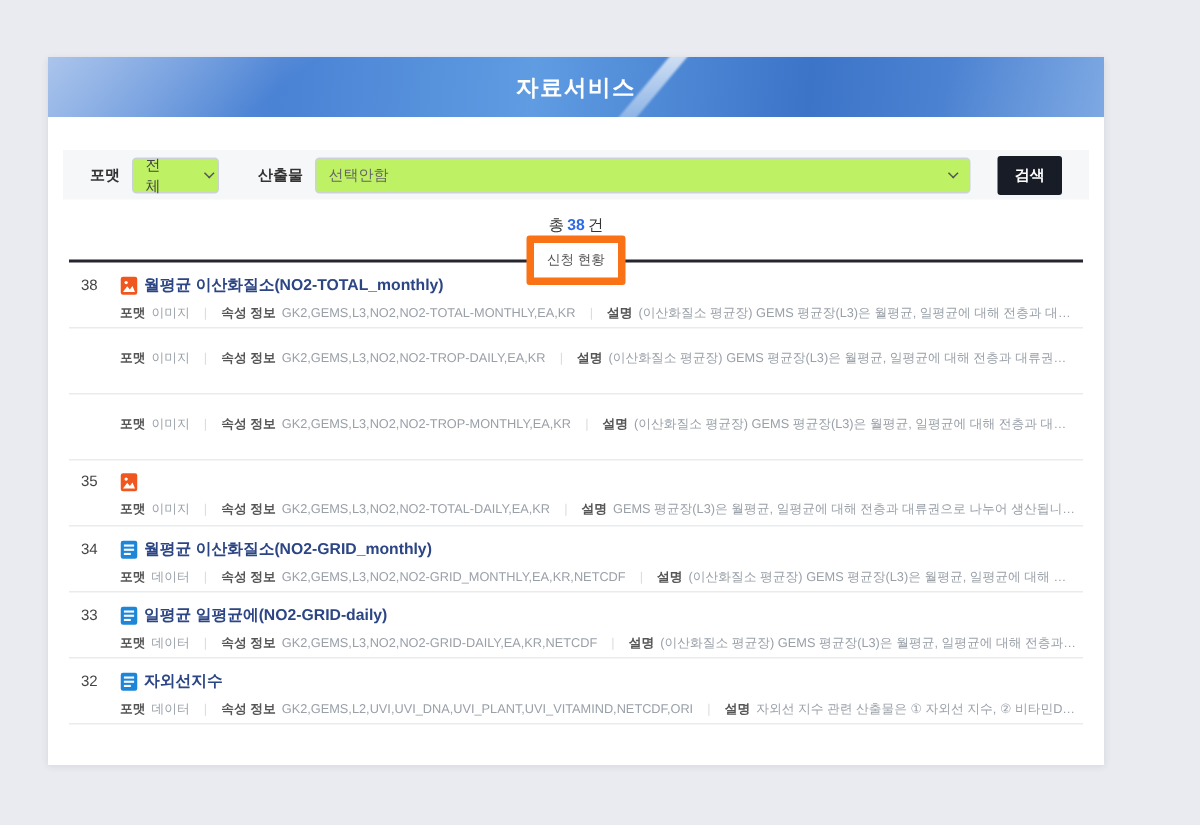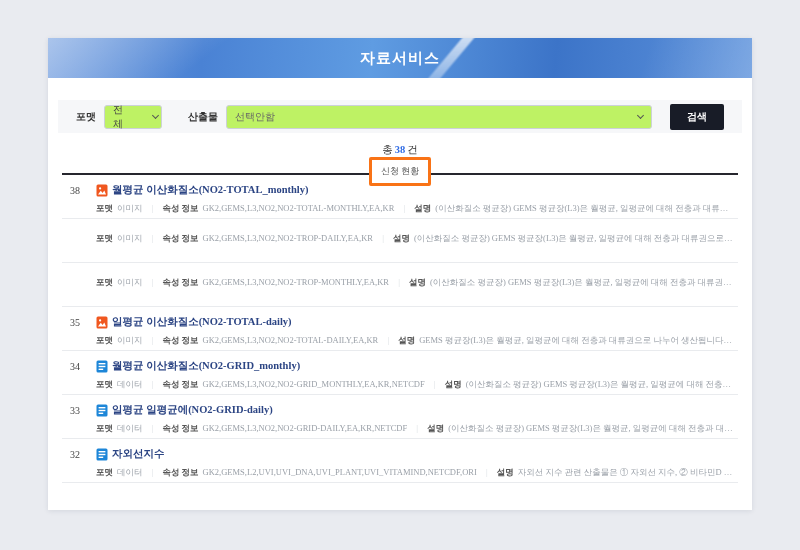"자료서비스" .panel { font-family: Liberation Serif, serif -> none; left: 48px -> 32px }
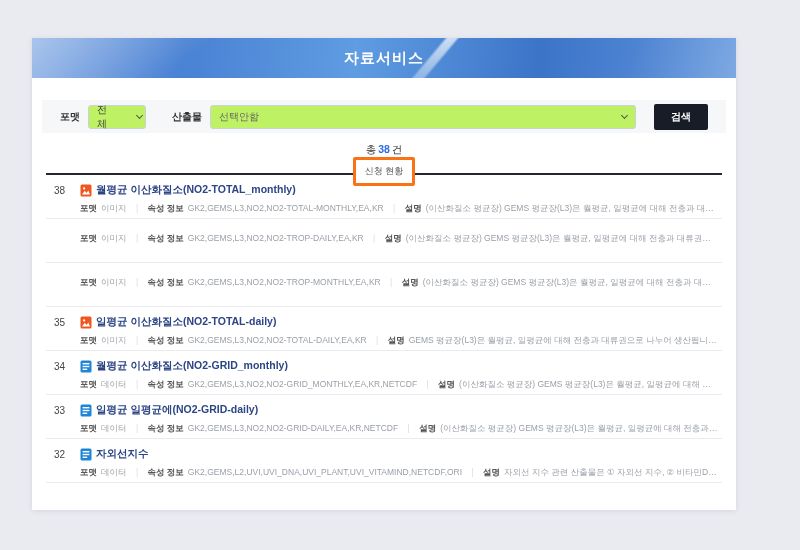"검색" .search-btn { width: 54px -> 43px }
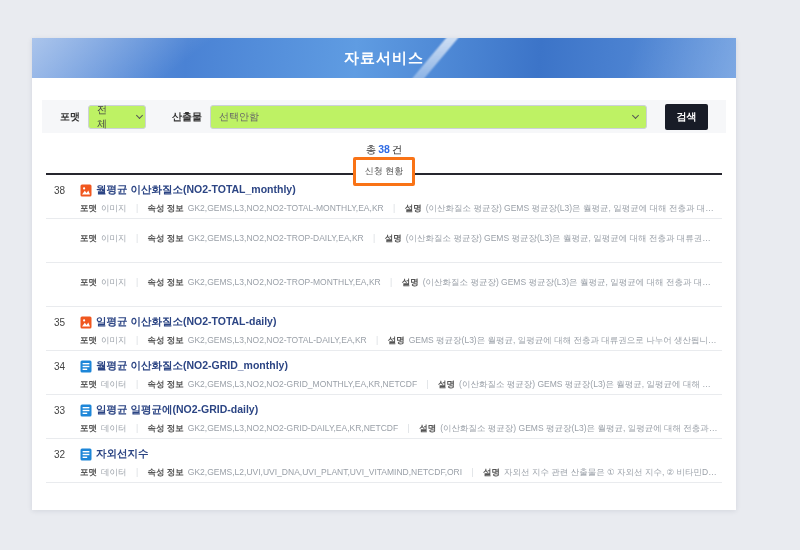"신청 현황" .status-btn { border: 3px solid #f97316 -> 5px solid #f97316 }
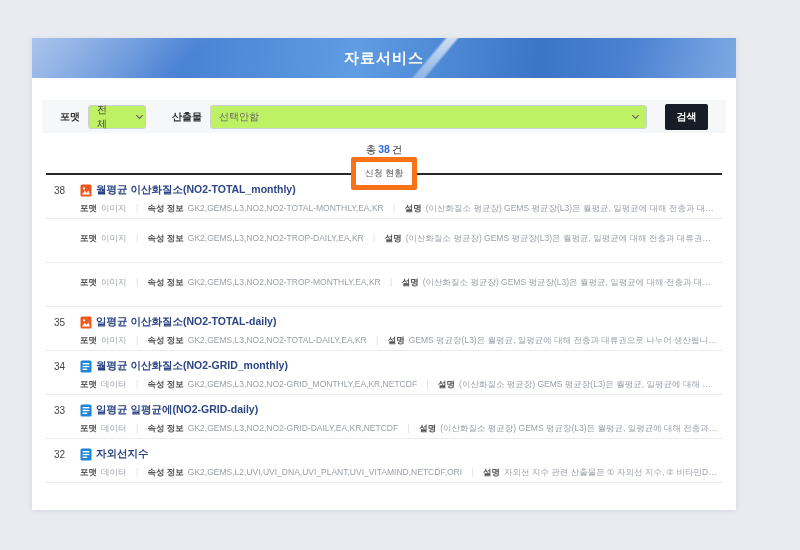"일평균 이산화질소(NO2-TOTAL-daily)" a.title { html: <a>일평균 이산화질소(NO2-TOTAL-daily)</a> -> none }
